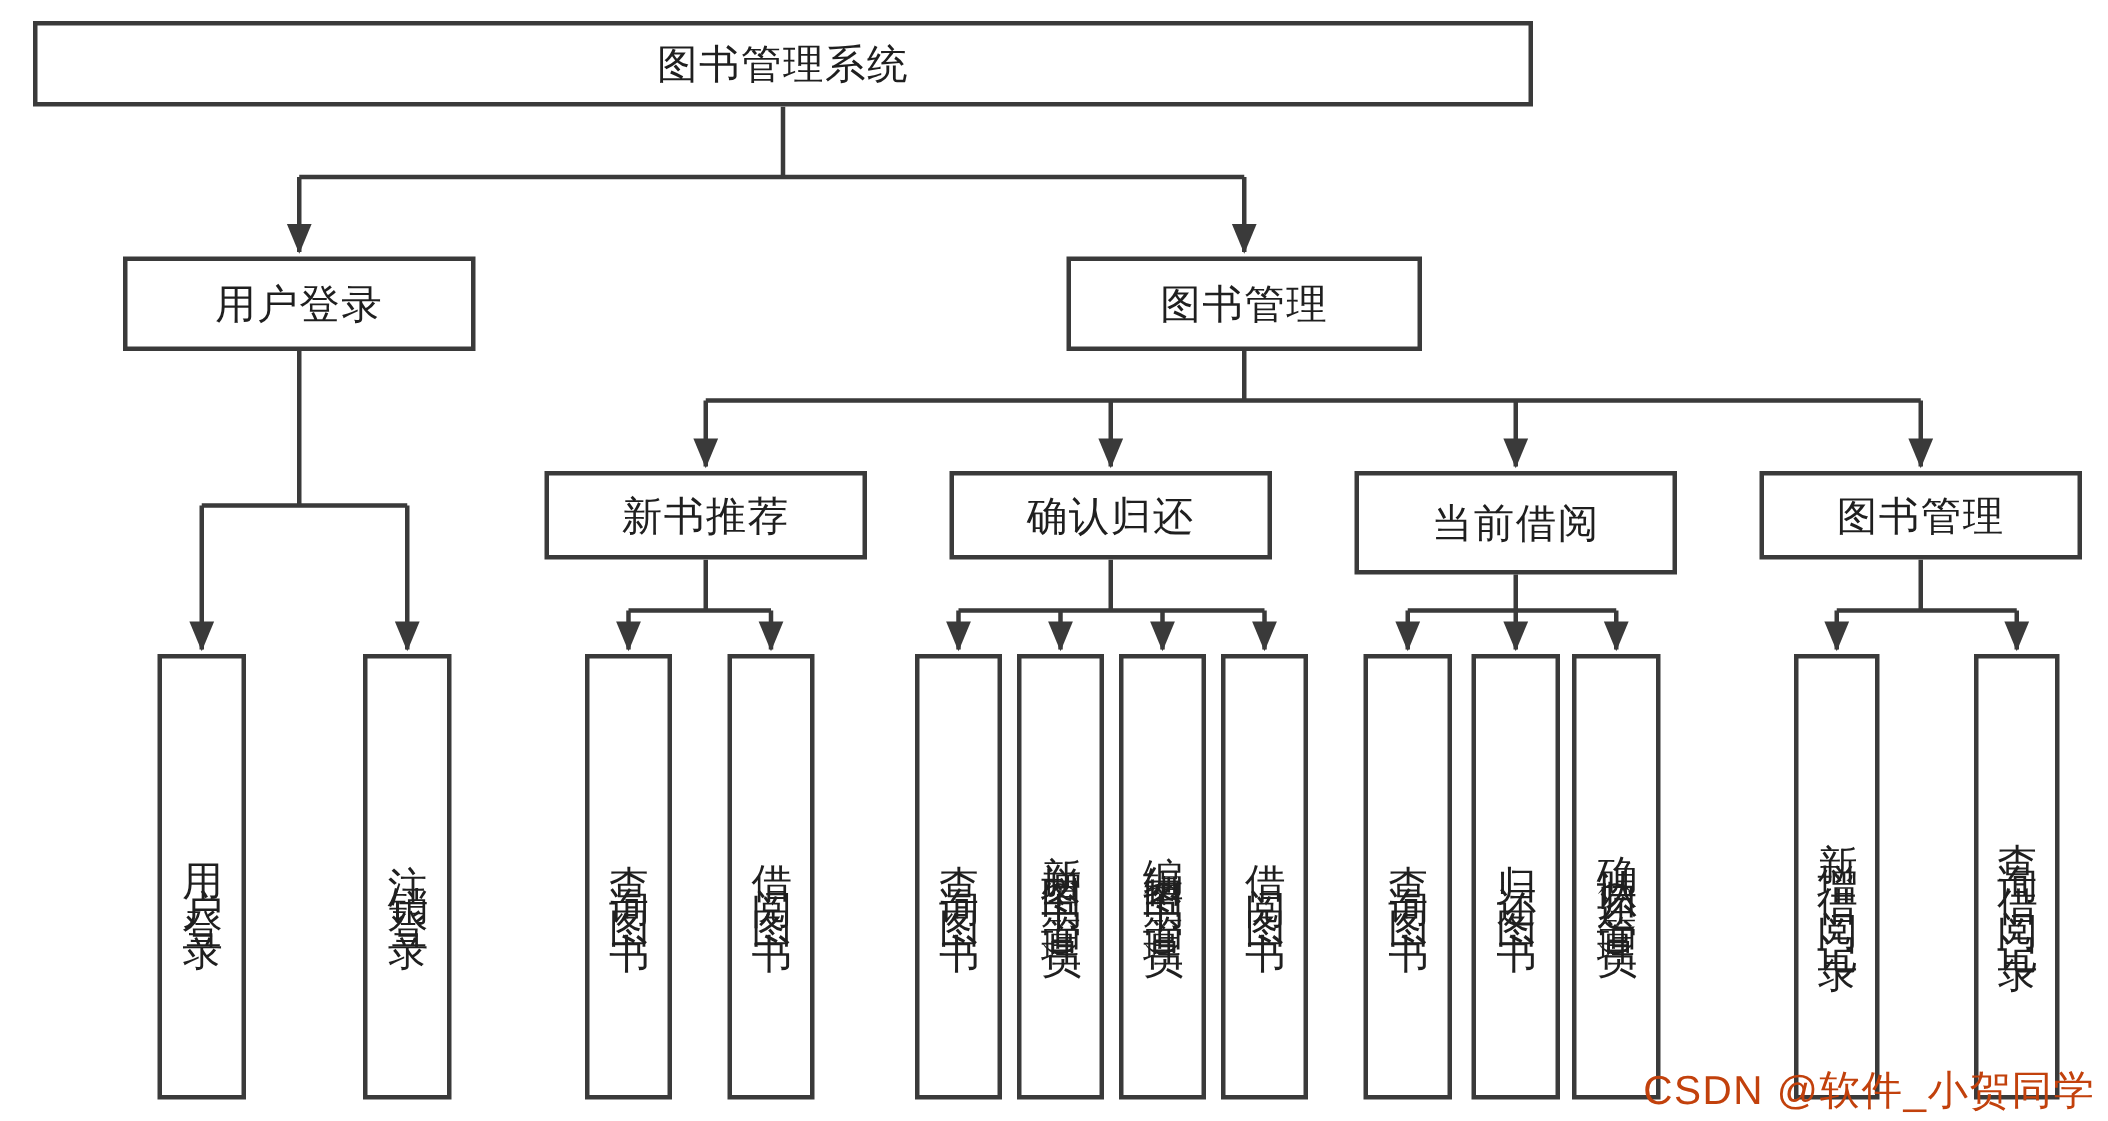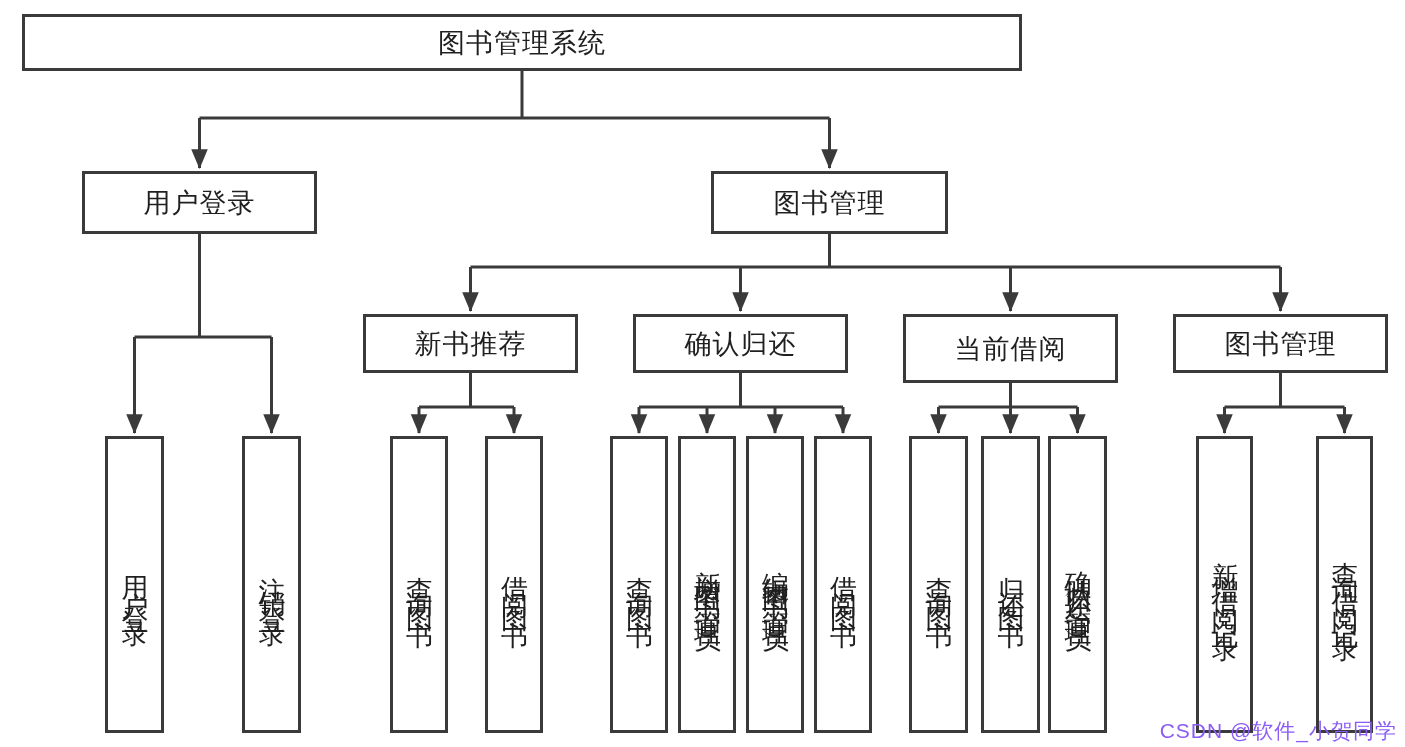"CSDN @软件_小贺同学" .watermark { color: #8b5cf6 -> #c2410c; font-size: 21px -> 27px }
